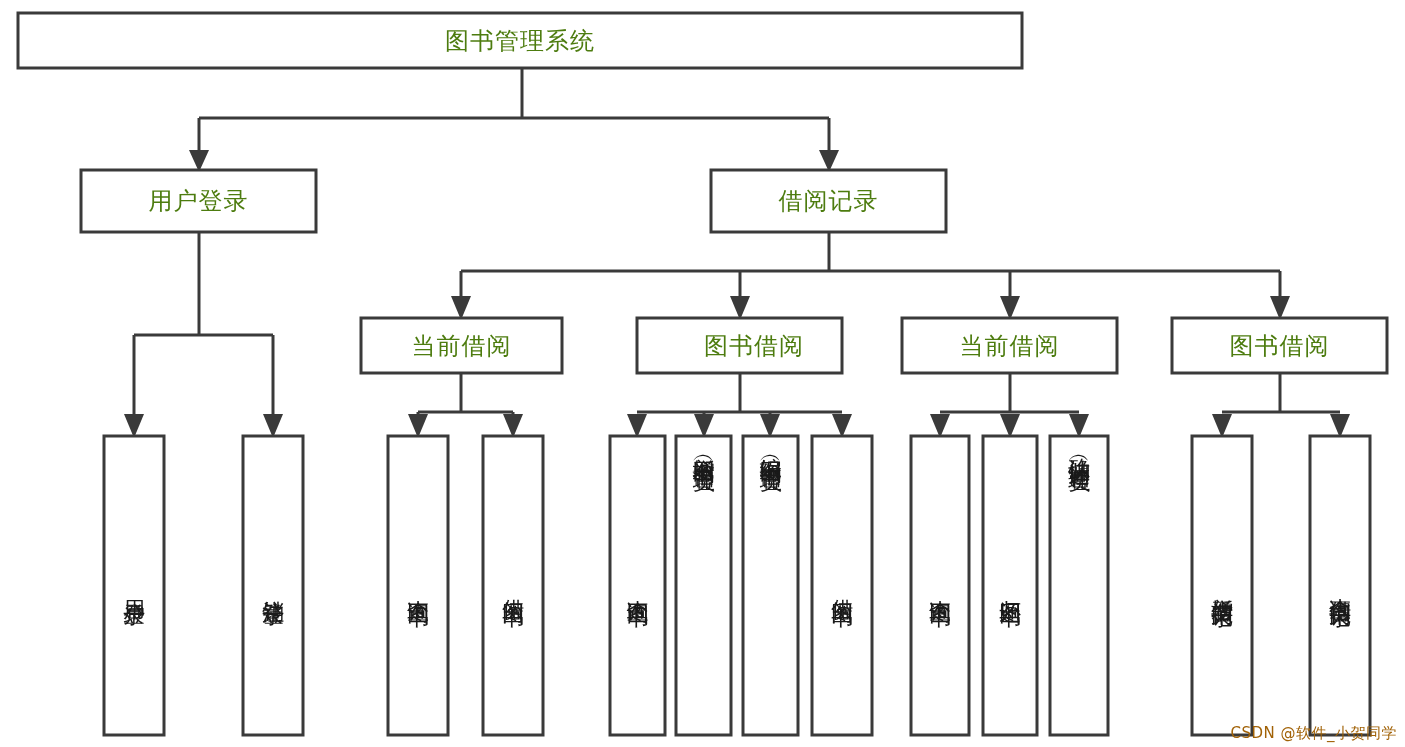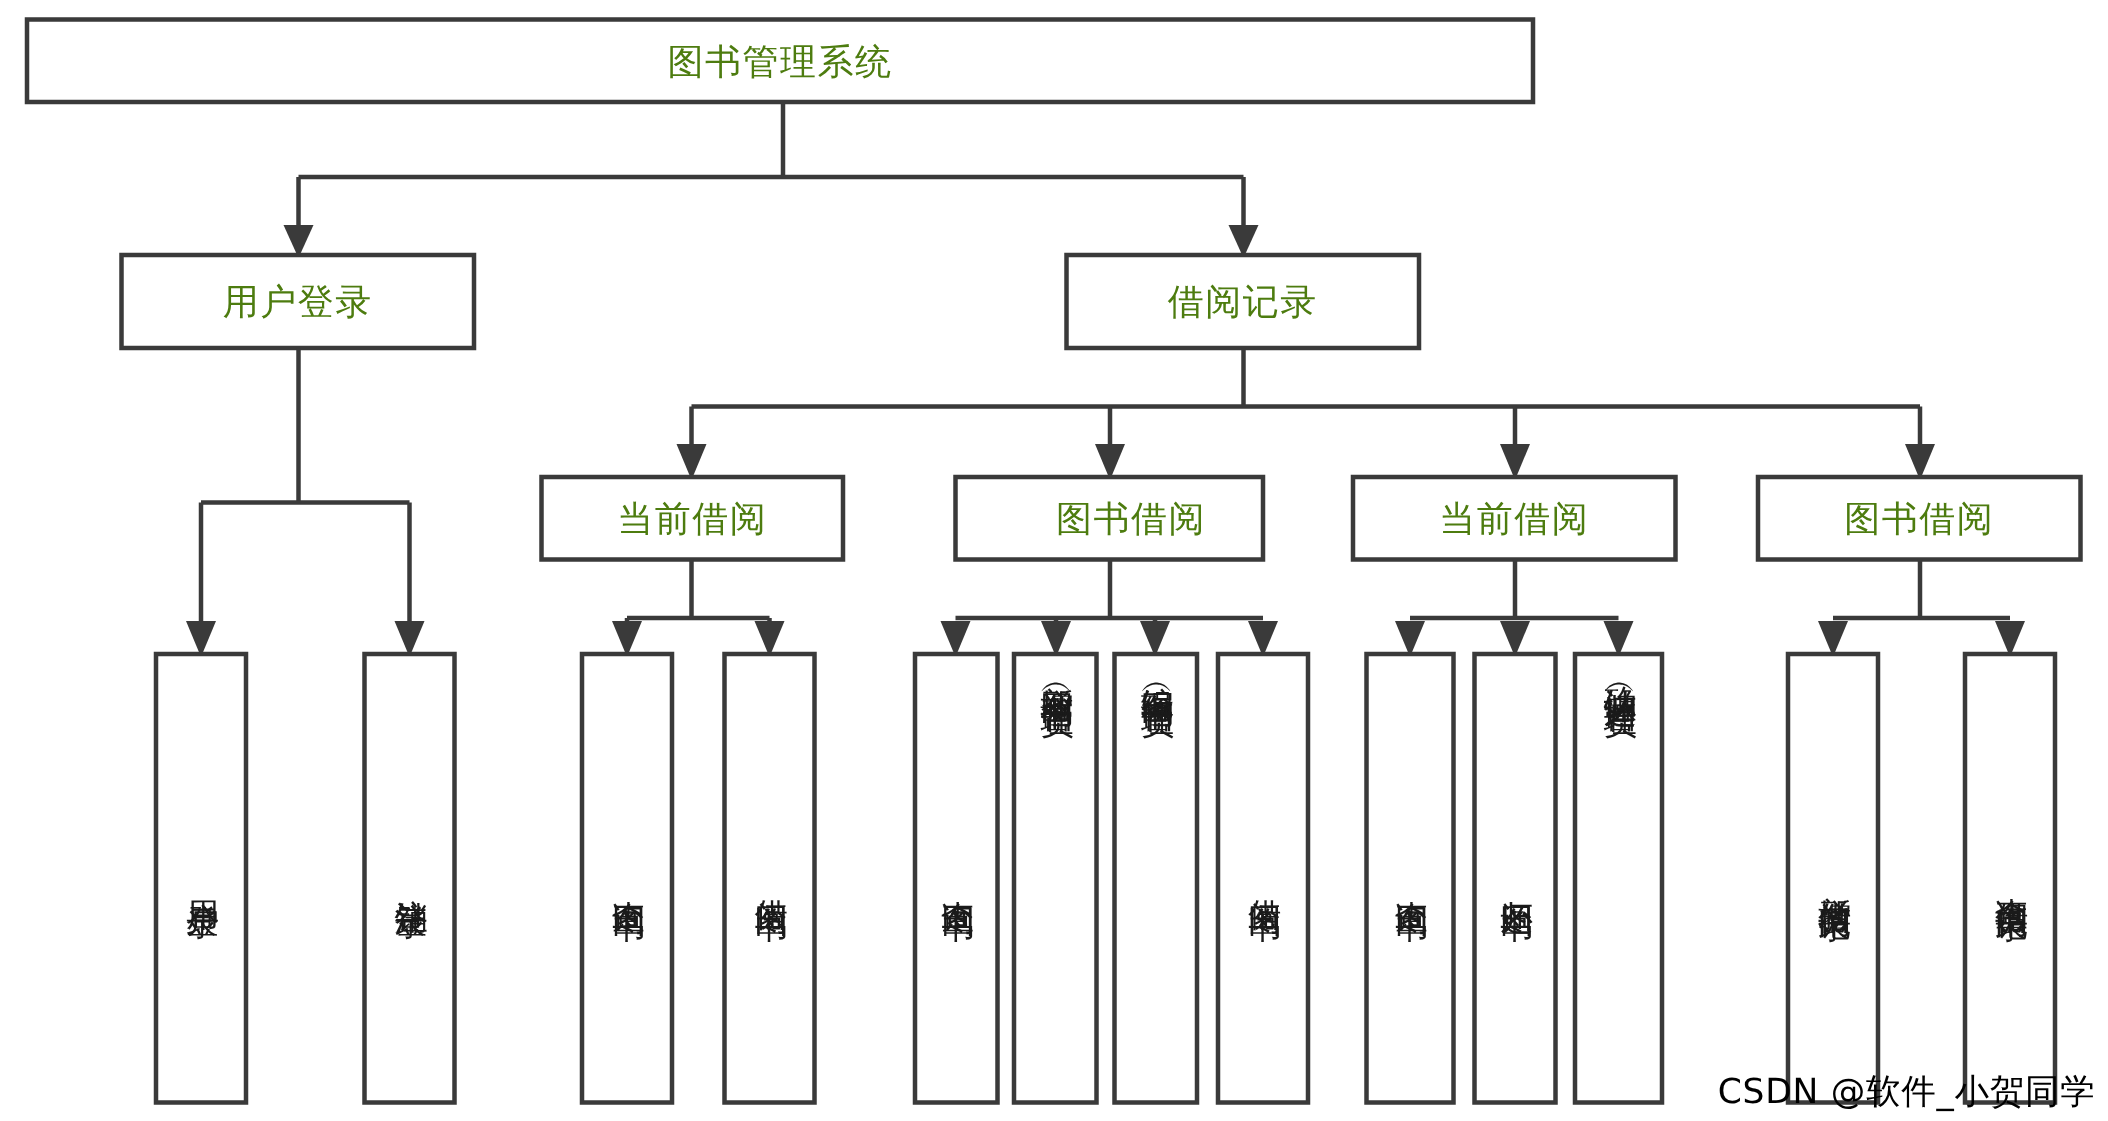"CSDN @软件_小贺同学" #watermark { color: #000000 -> #a16207; font-size: 23px -> 15px }
